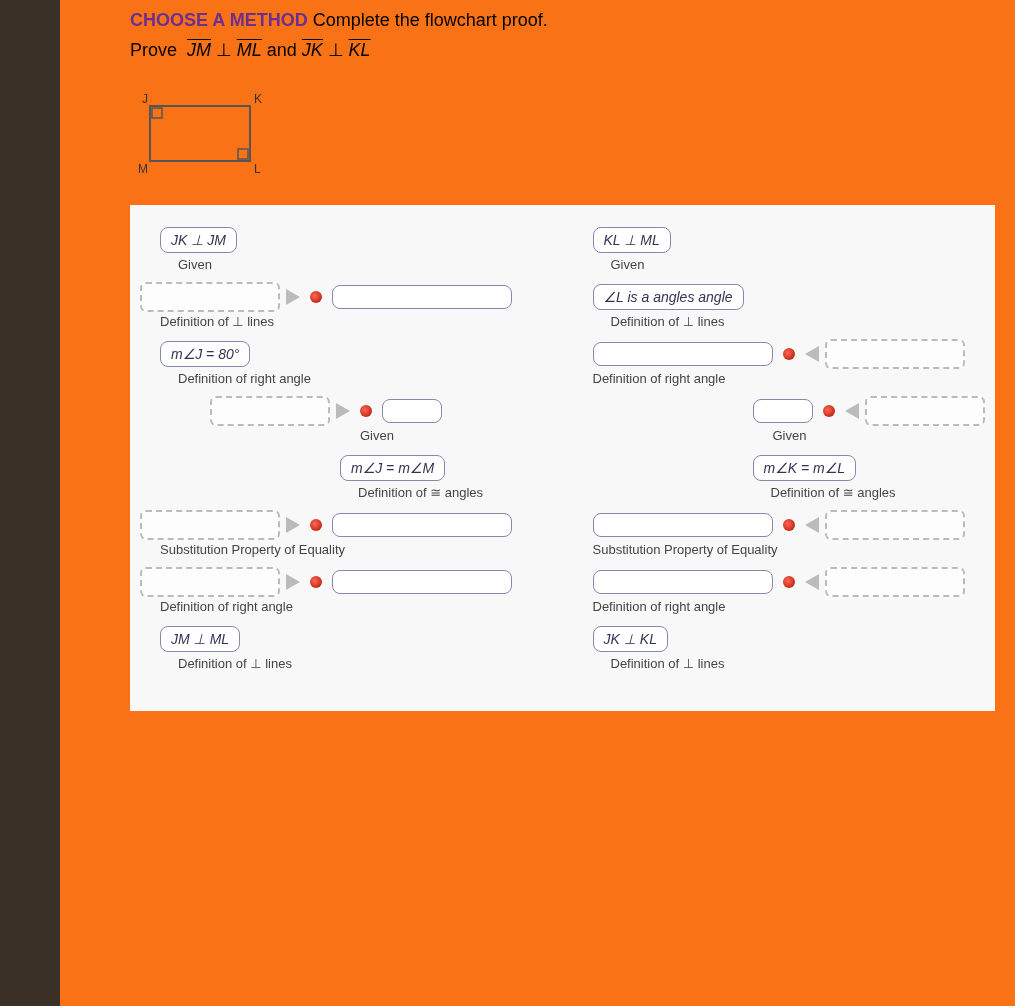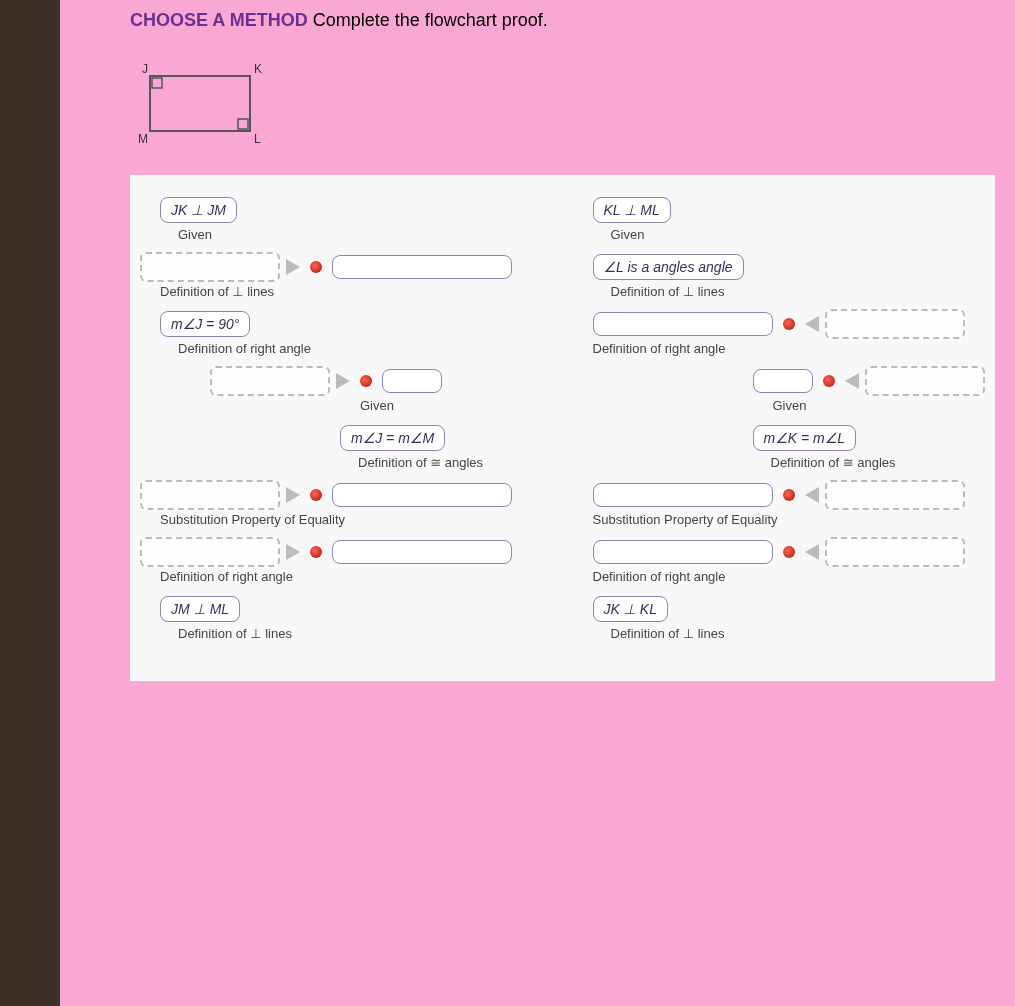"CHOOSE A METHOD Complete the" .page { background: #f9a8d4 -> #f97316 }
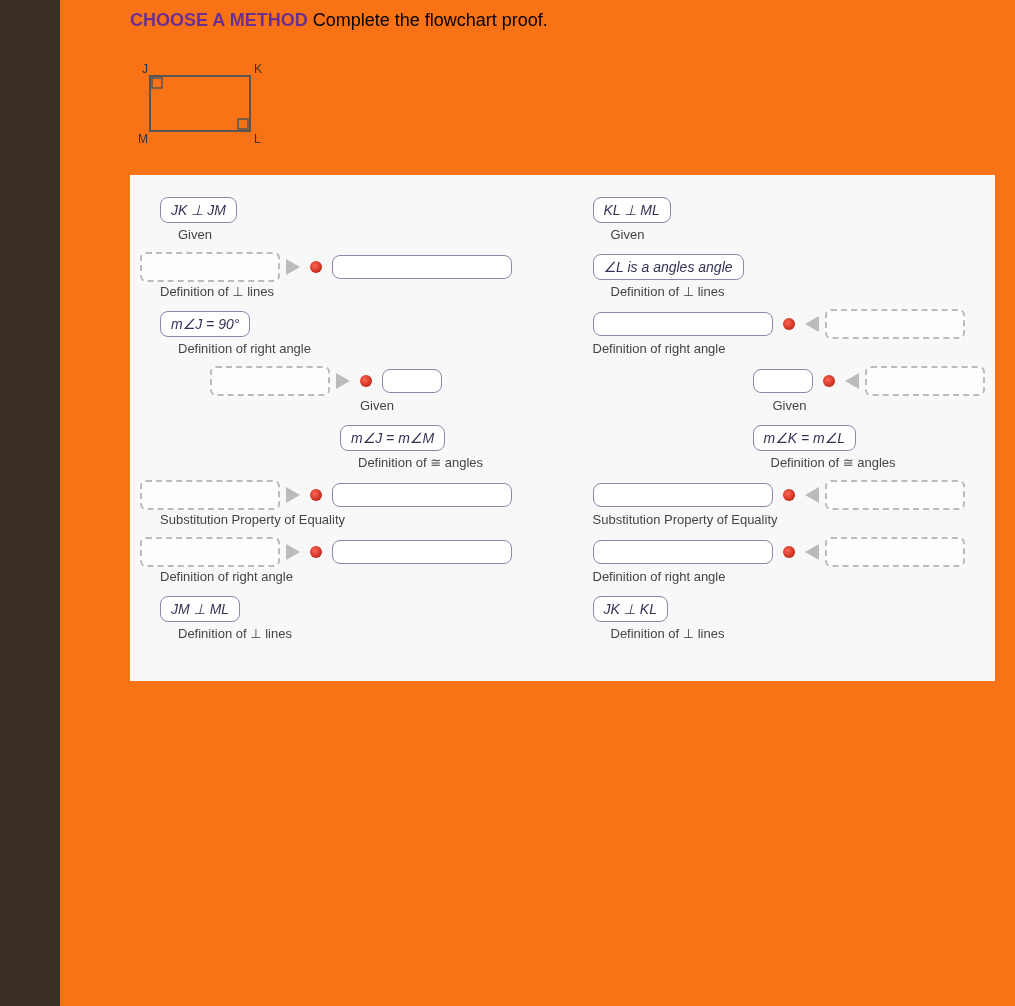"Prove JM ⊥ ML and" div.prove-line { html: none -> <div> <span>Prove</span>&nbsp; <span>JM</span> <span>⊥</span> <span>ML</span> <span> and </span> <span>JK</span> <span>⊥</span> <span>KL</span> </div> }
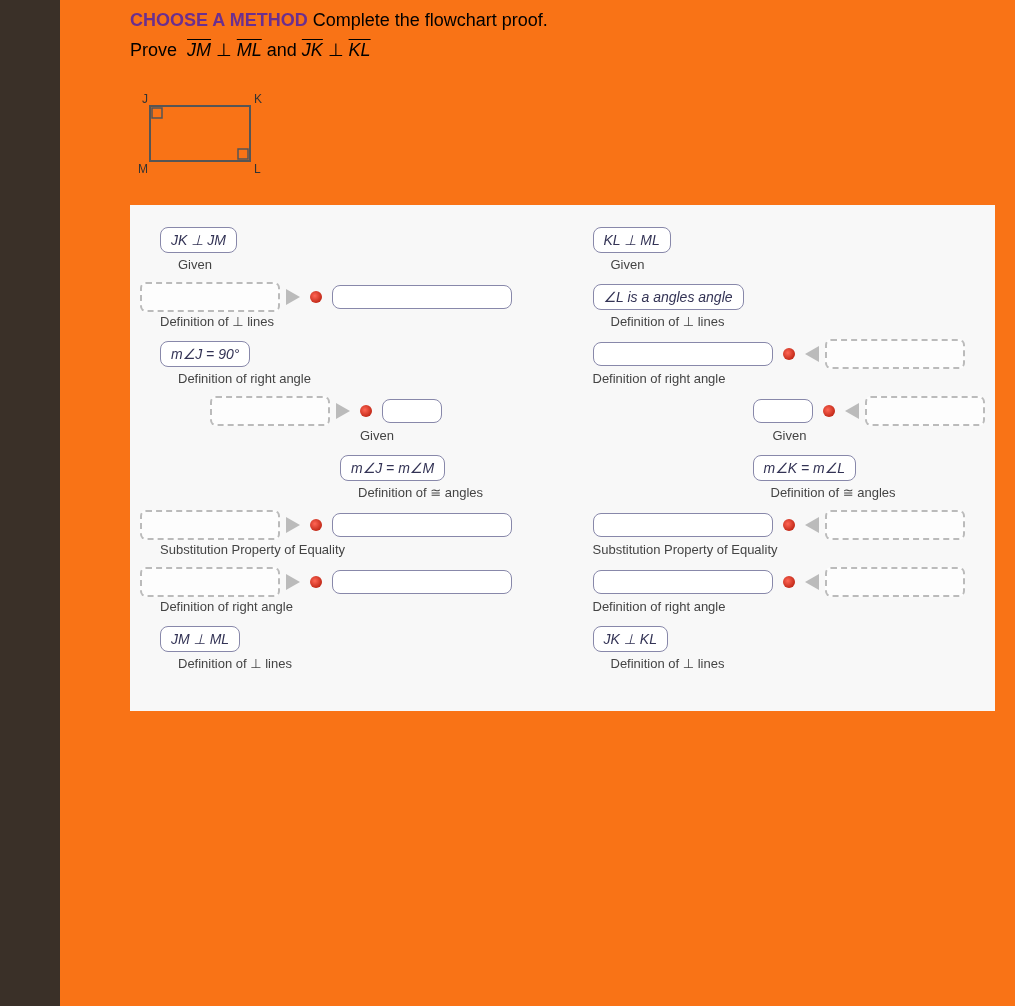"m∠J = 90°" div.node { text: 90 -> 80 }
